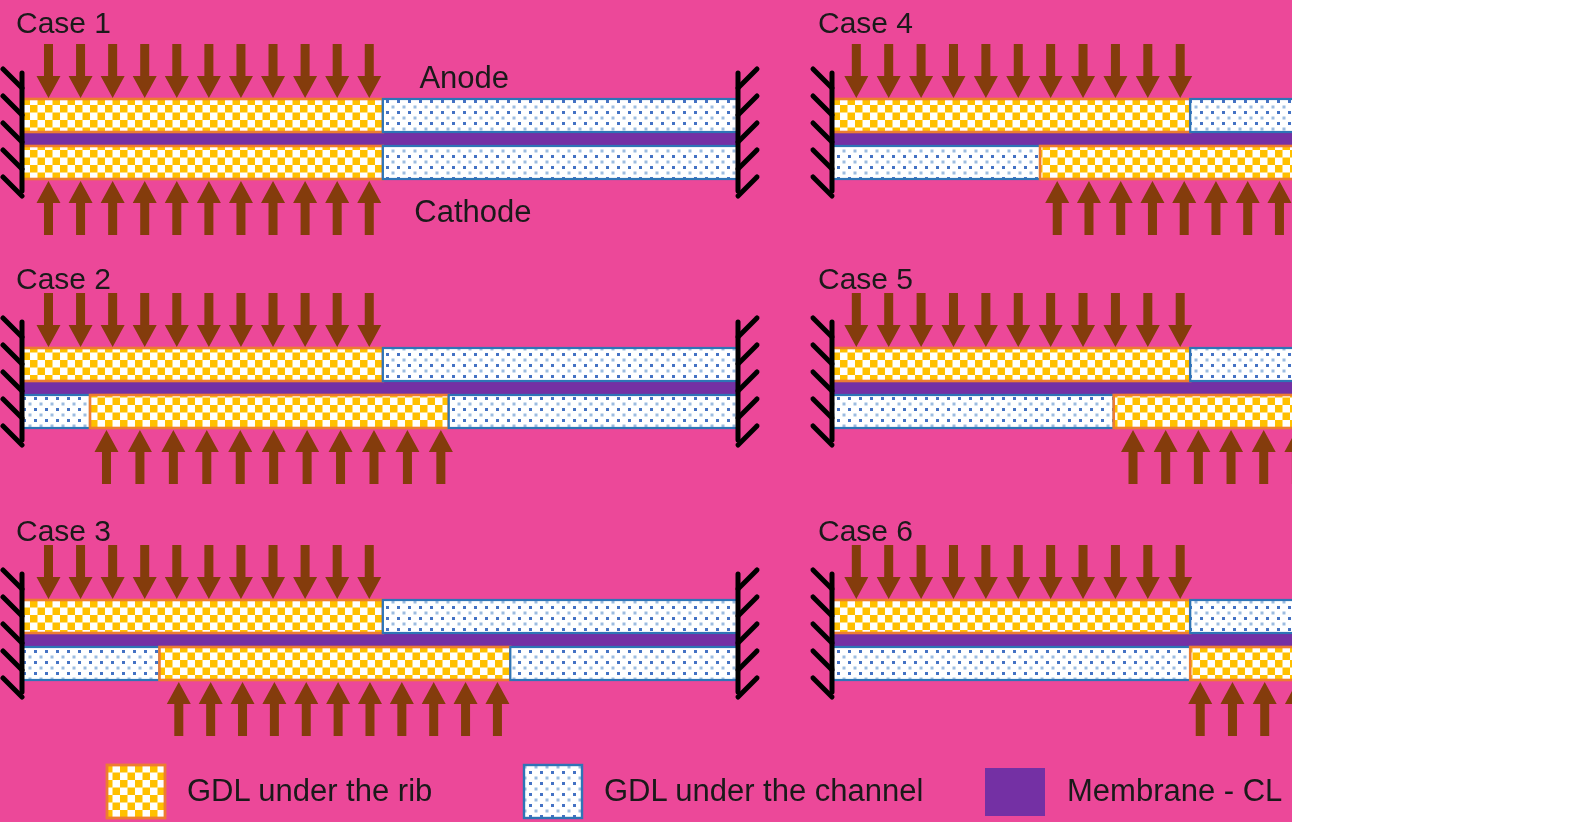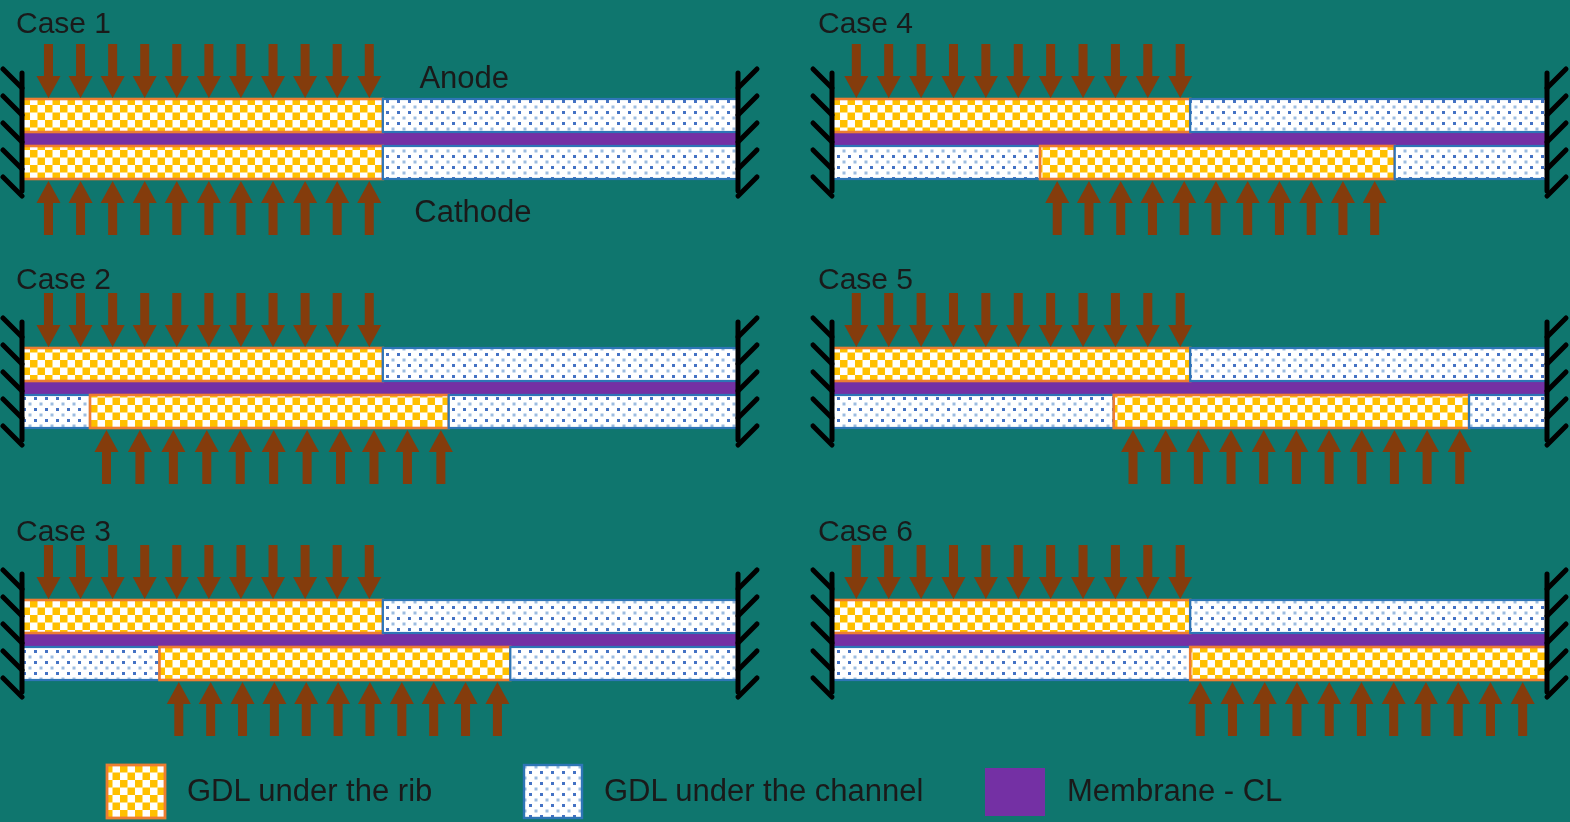"Case 1" .stage { background: #0f766e -> #ec4899; width: 1570px -> 1292px }
